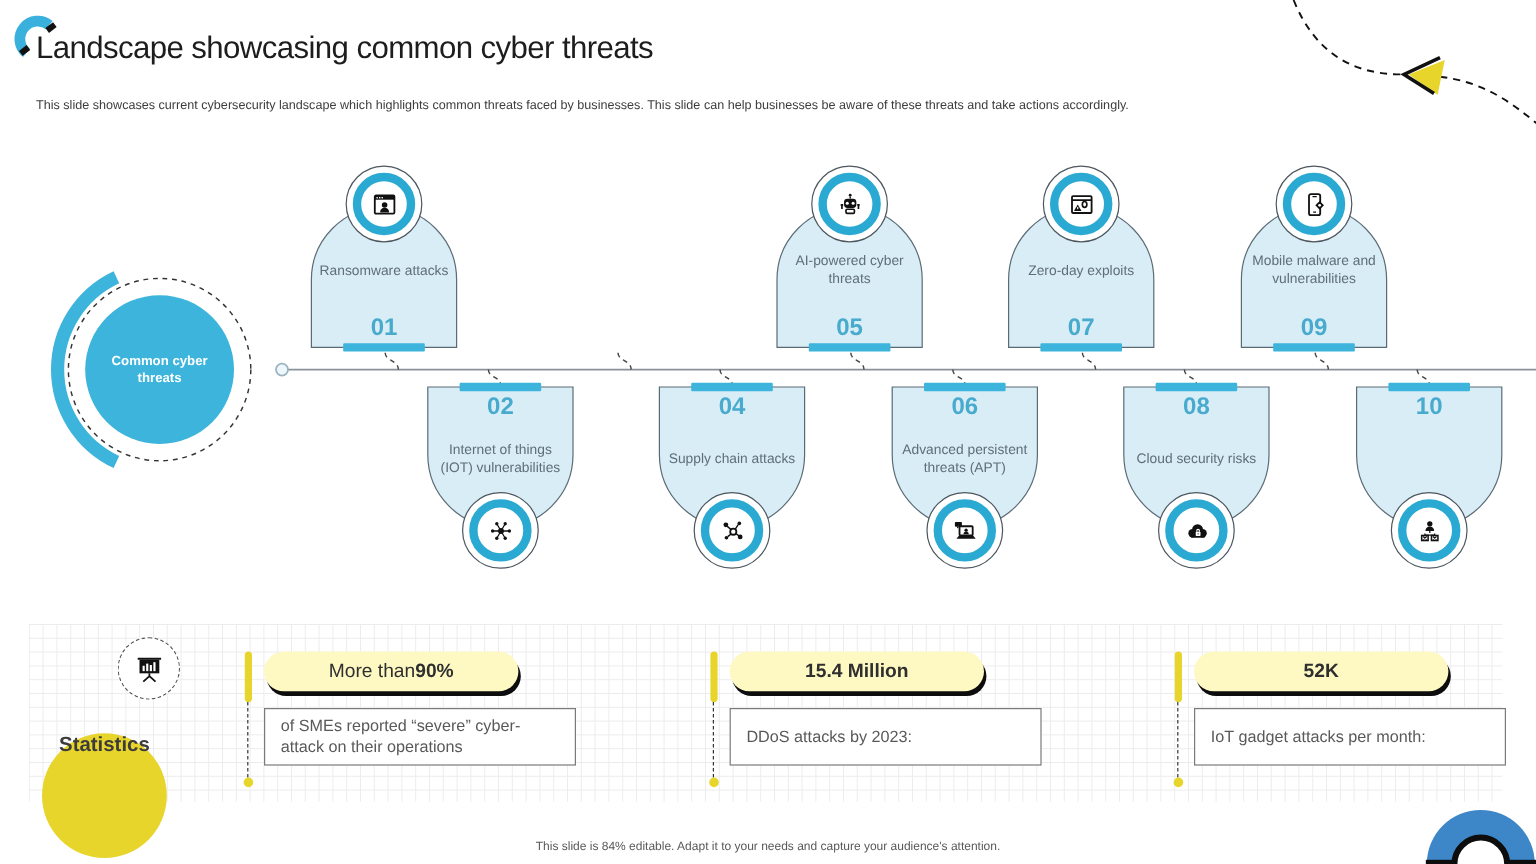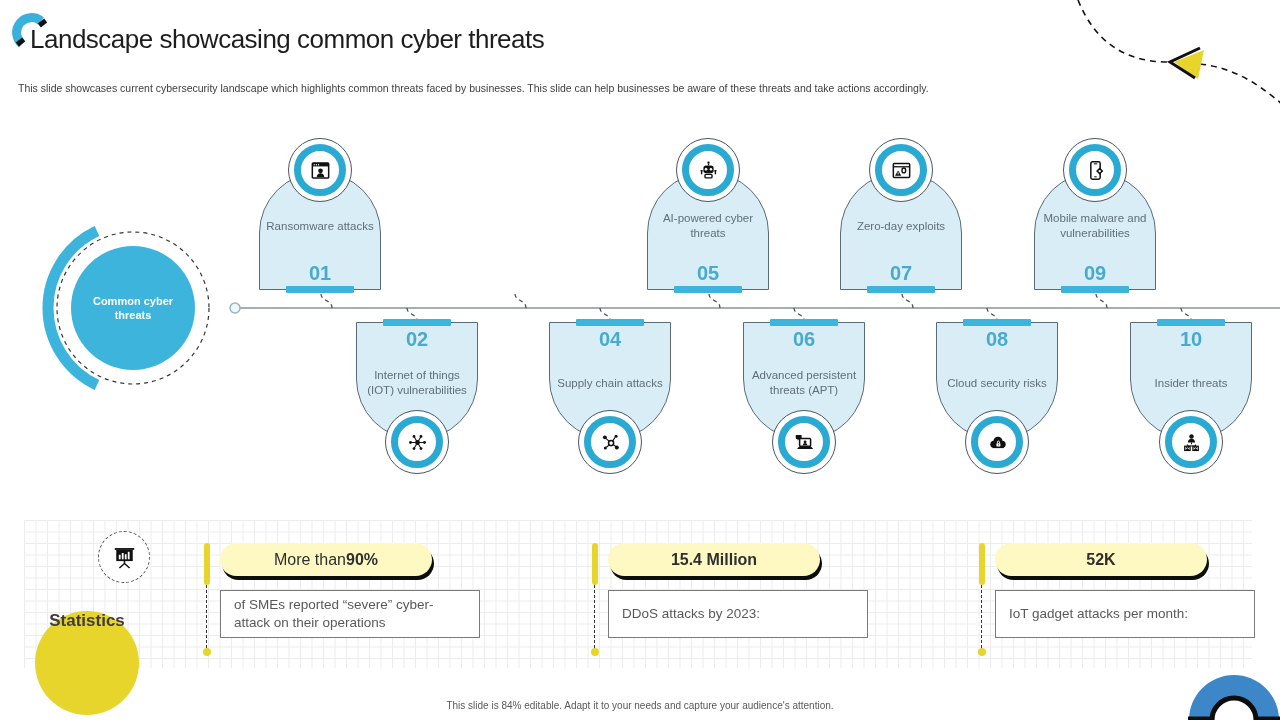"This slide showcases current" .subtitle { left: 18px -> 30px }
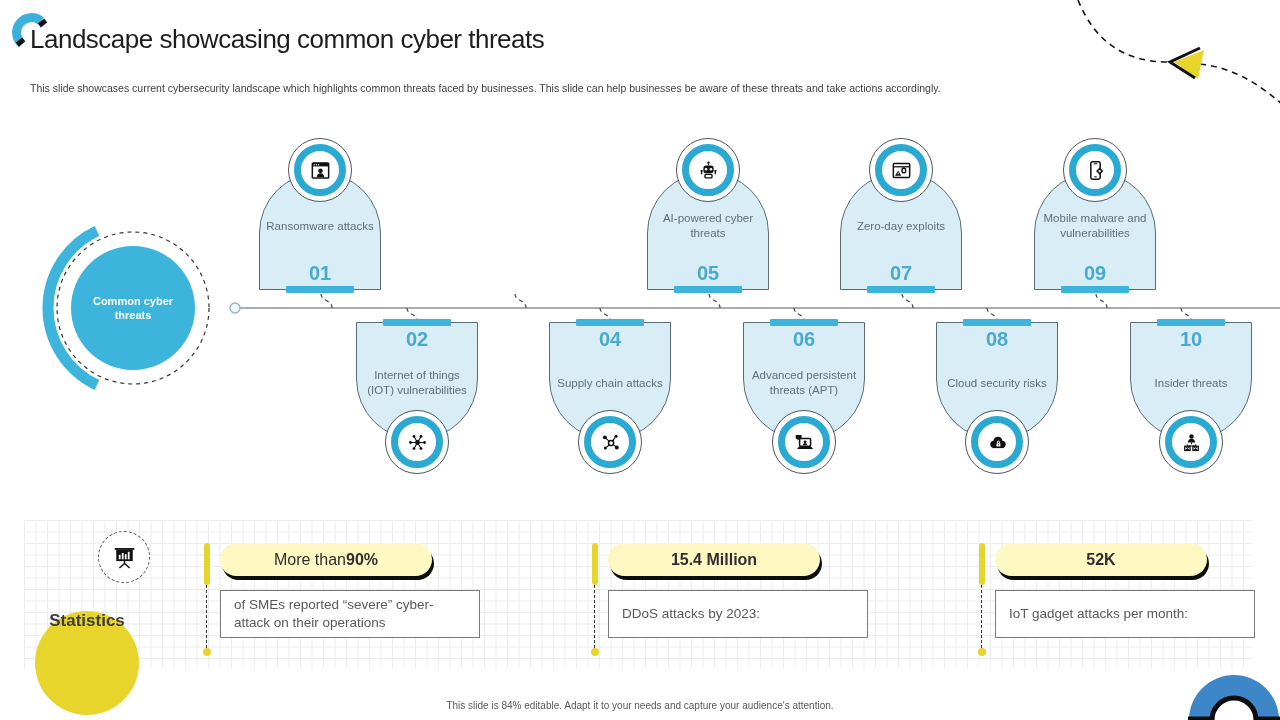"Insider threats" div.card-label { html: <div>Insider threats</div> -> none }
